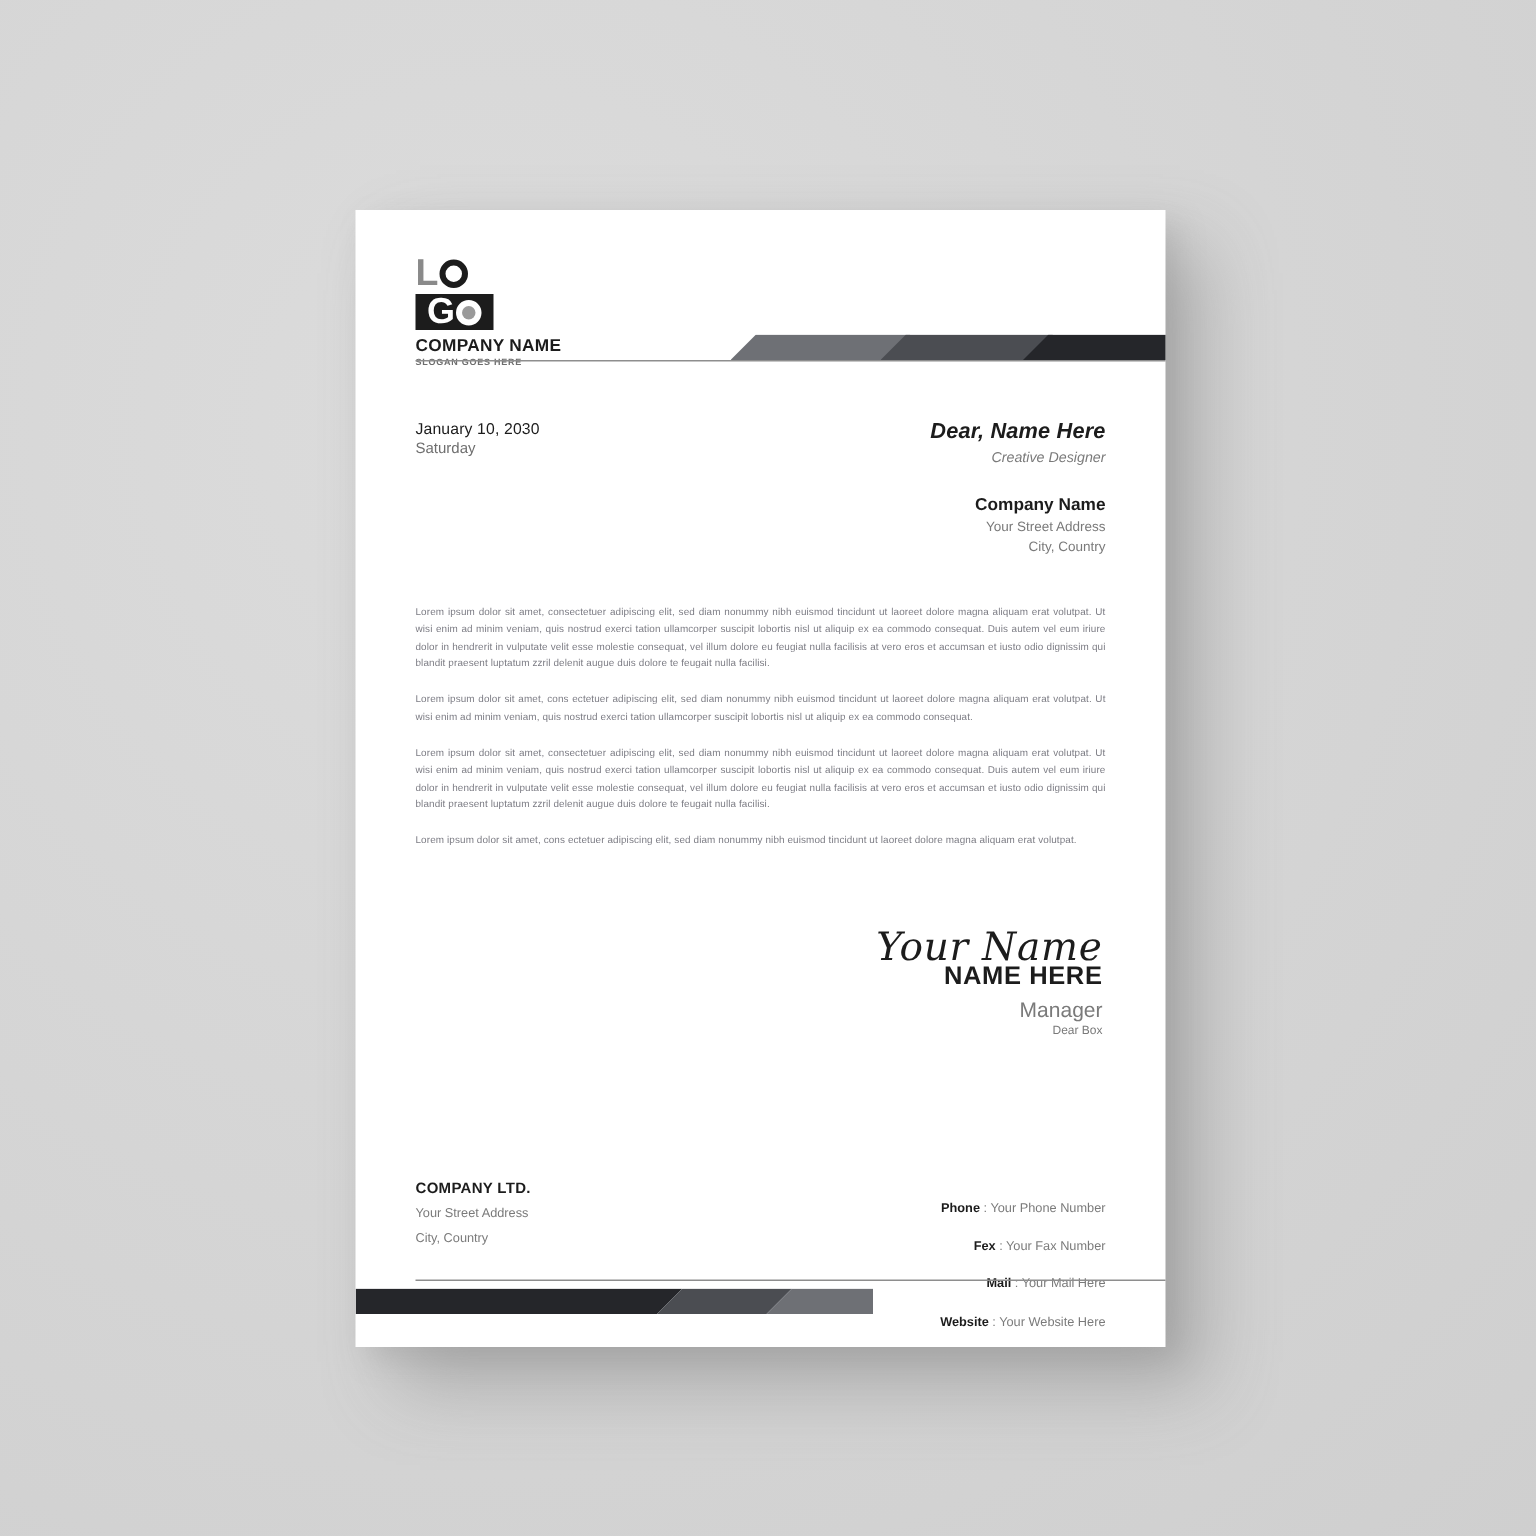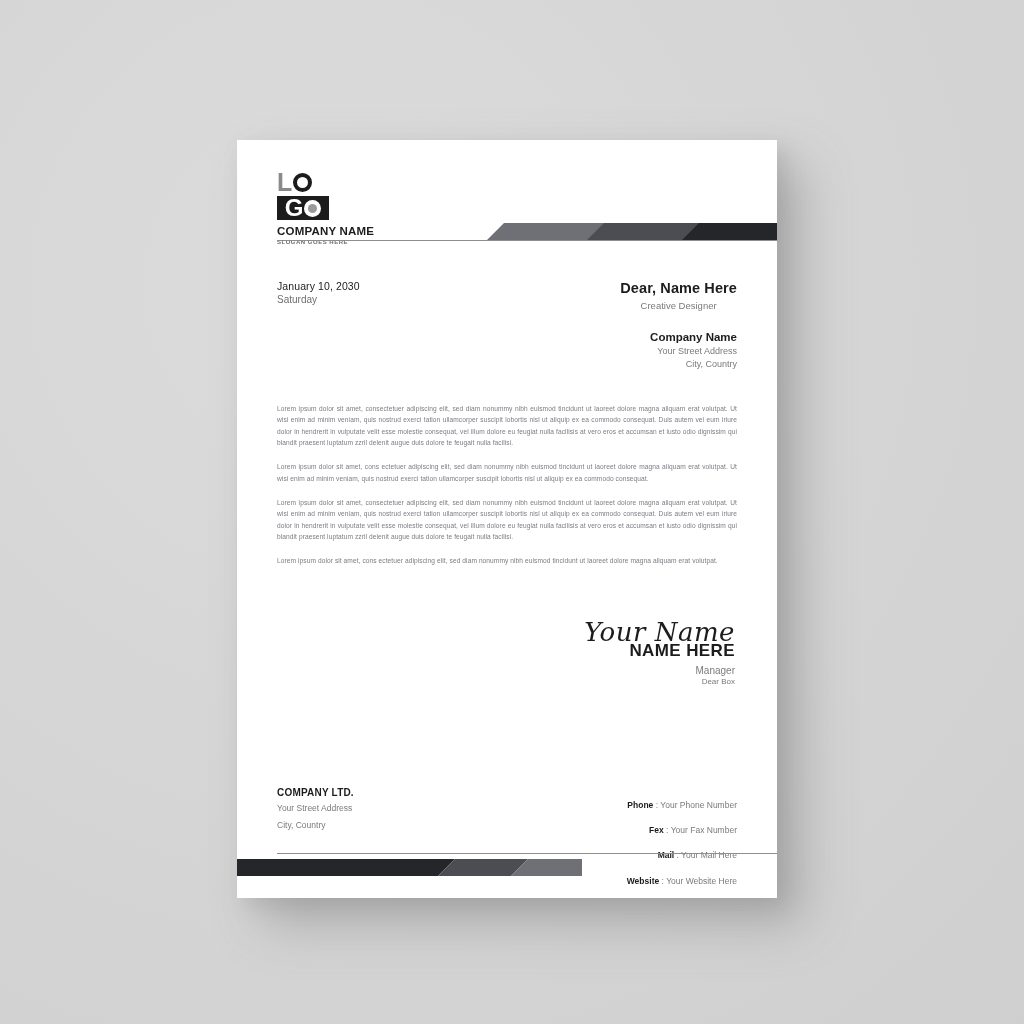"Dear, Name Here" .recipient { font-style: none -> italic; text-align: center -> right }
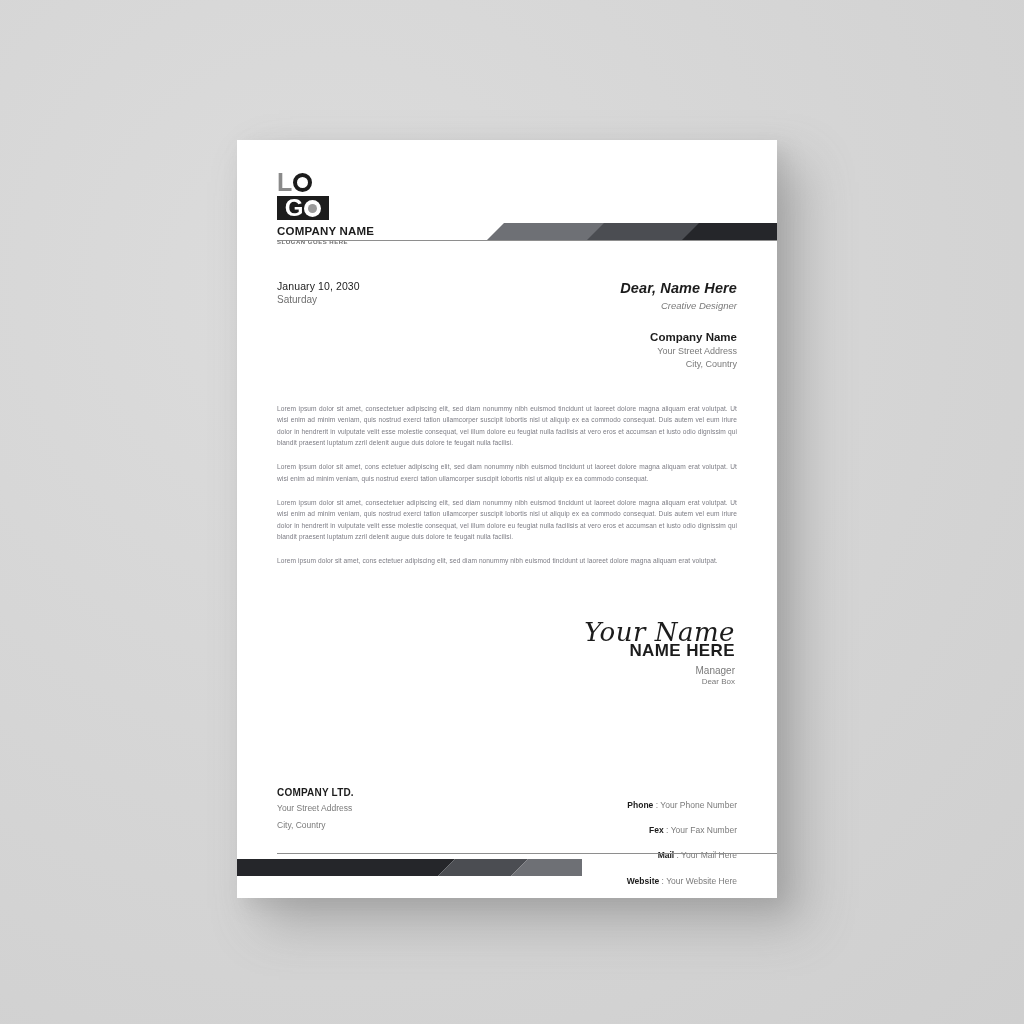"Manager" .sig-title { font-size: 10px -> 14px }
